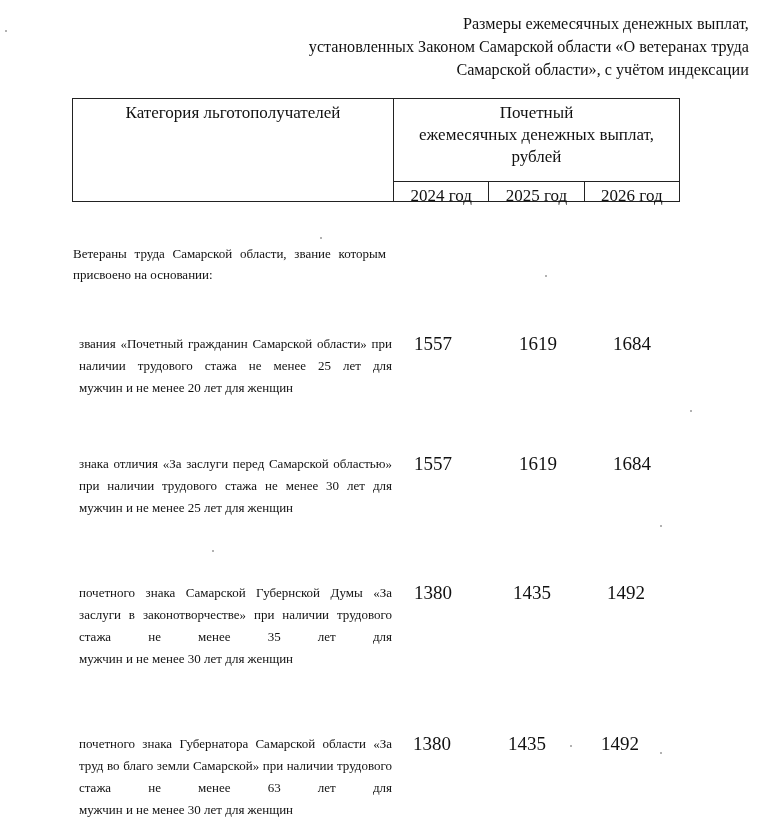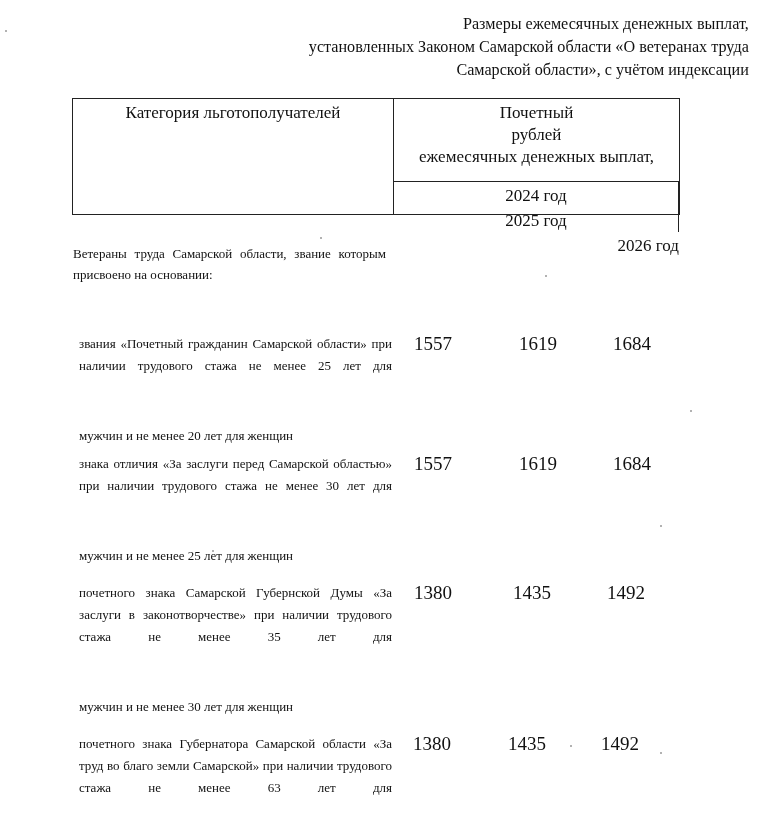"Категория льготополучателей" .header-table { height: 117px -> 104px }
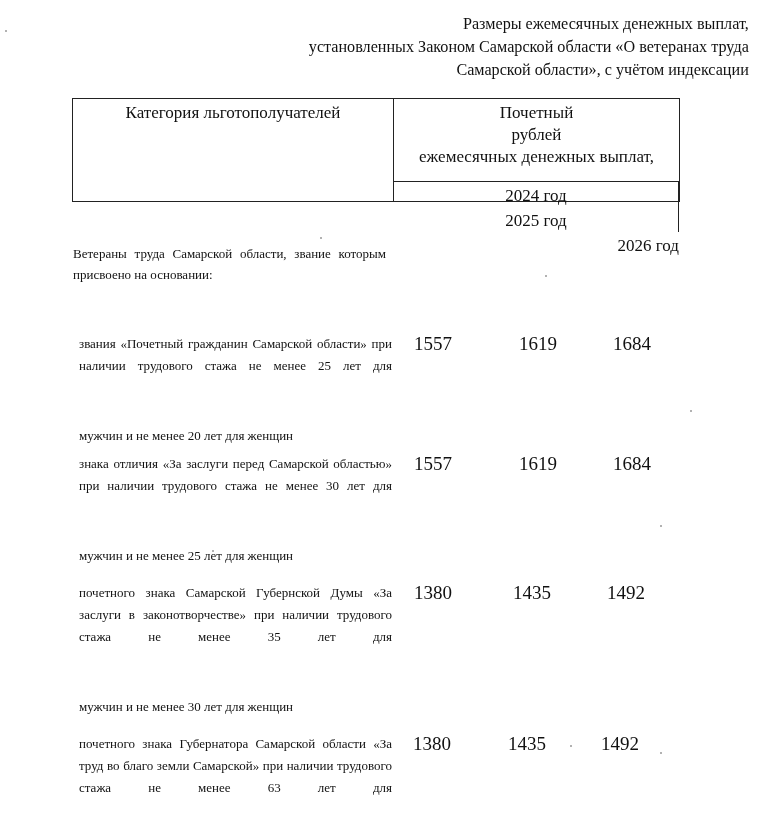"рублей" span { order: before "ежемесячных денежных выплат," -> after "ежемесячных денежных выплат," }
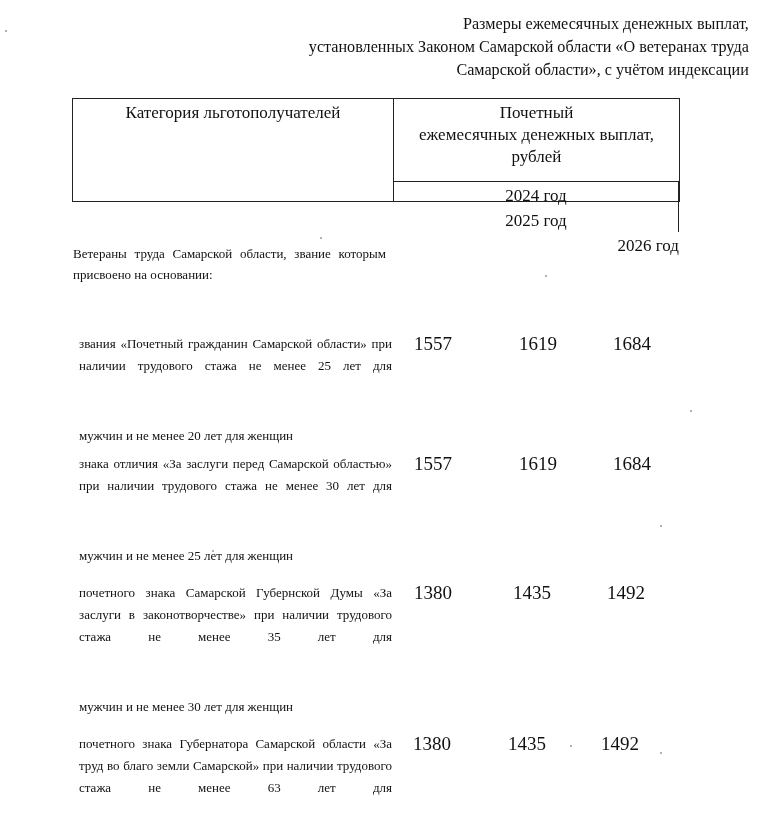"2024 год" .hdr-years { flex-direction: column -> none }
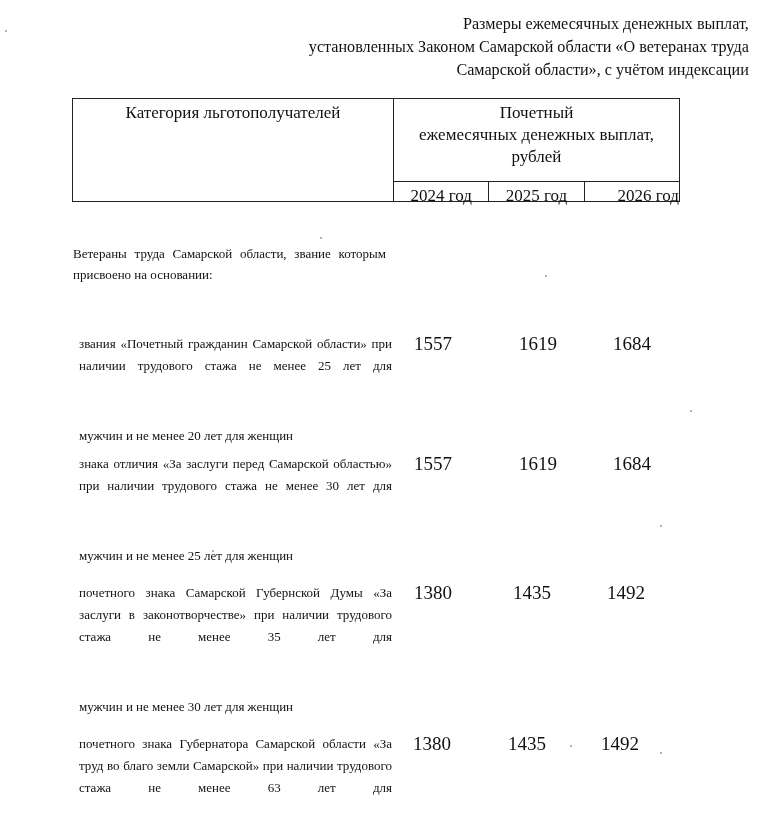"2026 год" .hdr-year:last-child { text-align: right -> none }
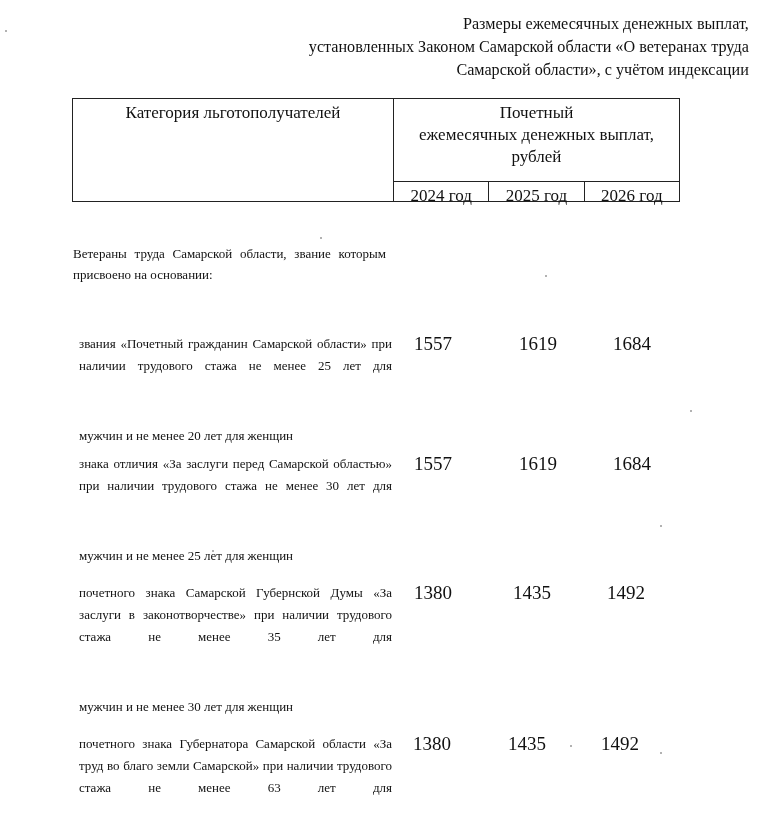"мужчин и не менее 20" .row-text .last { margin-top: 48px -> none }
